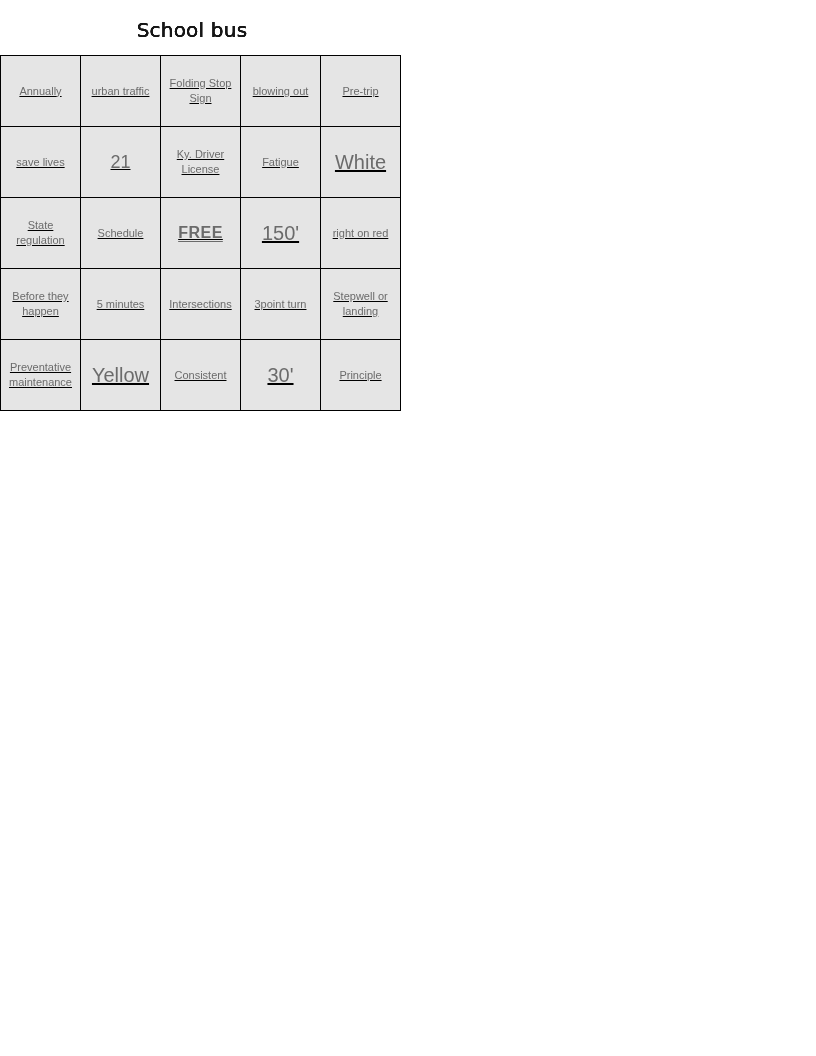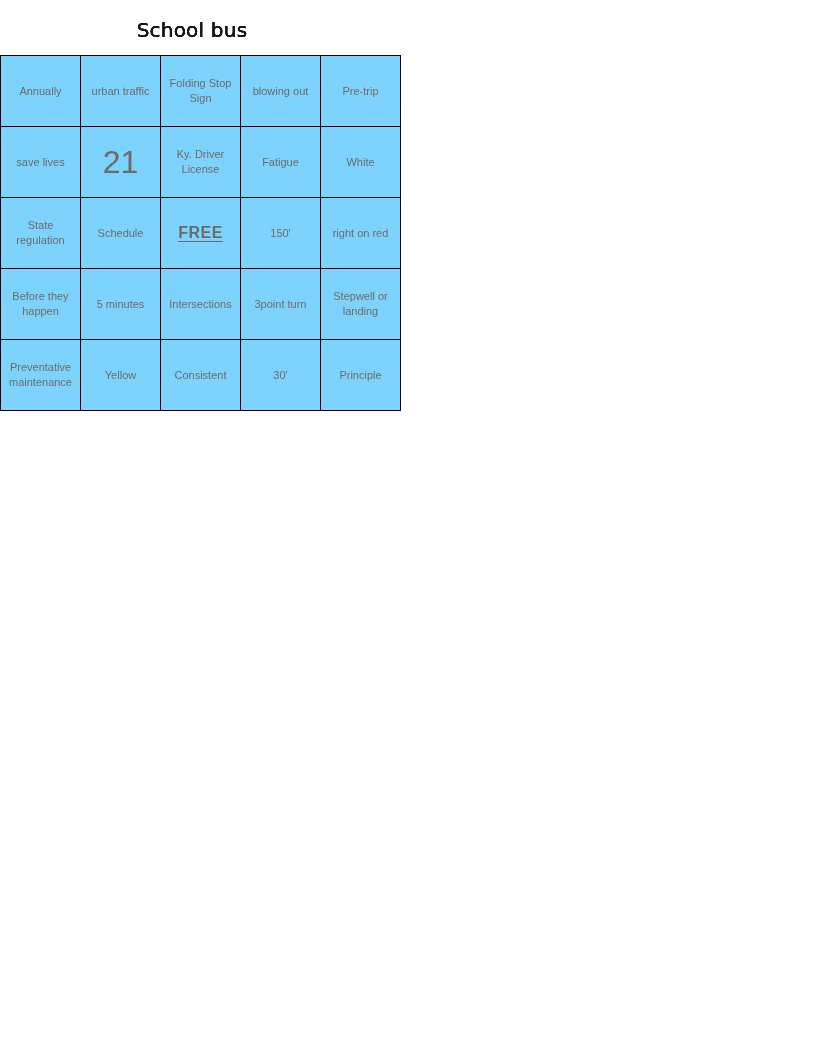"Annually" table.grid { background: #7dd3fc -> #e5e5e5; text-decoration: none -> underline }
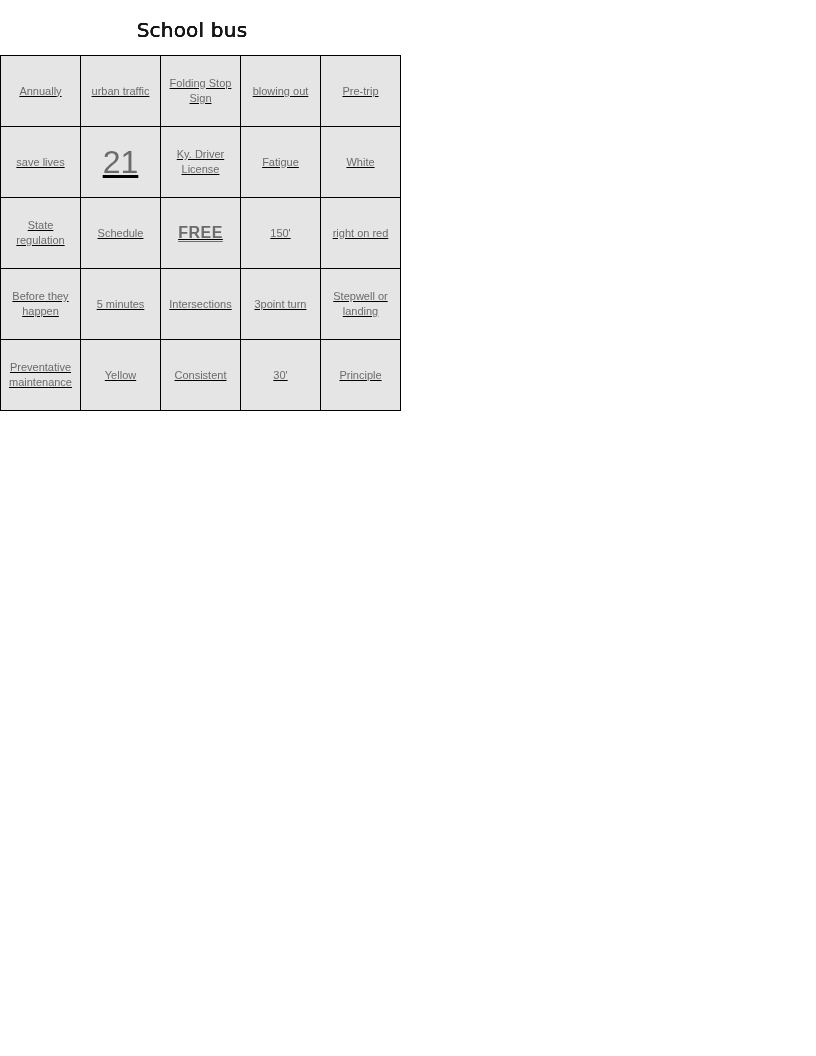"21" .sz-xl { font-size: 32px -> 18px }
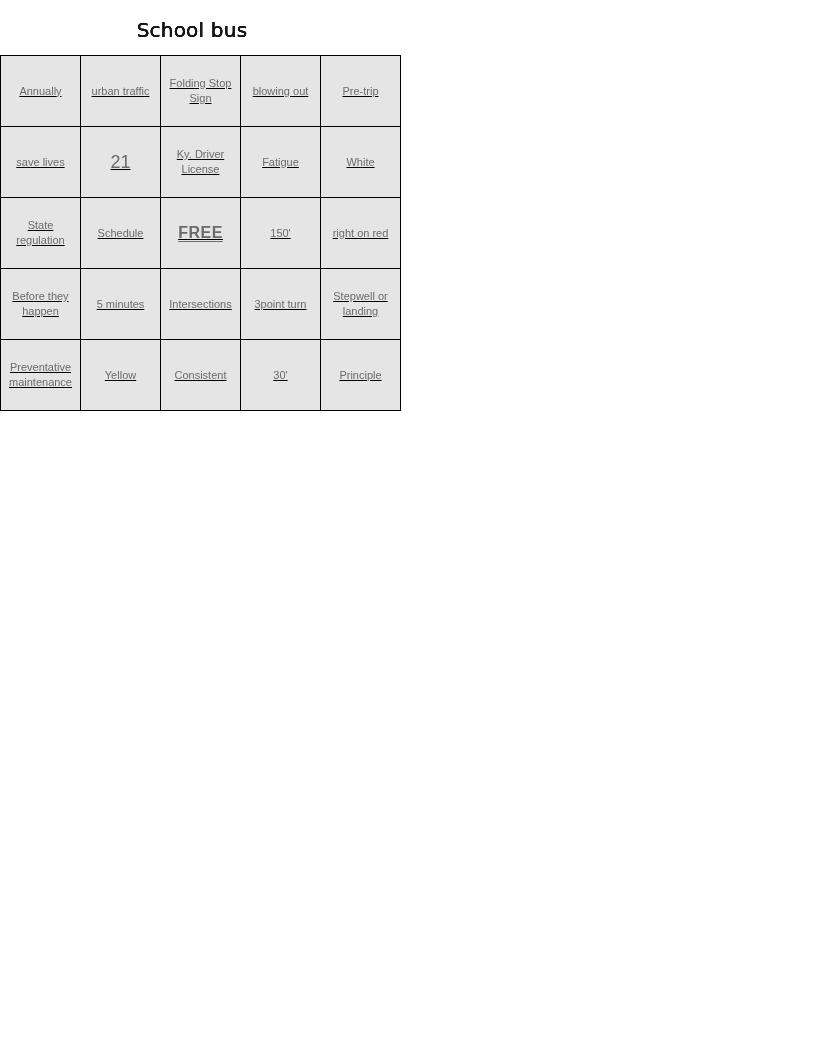"White" .sz-l { font-size: 11px -> 20px }
